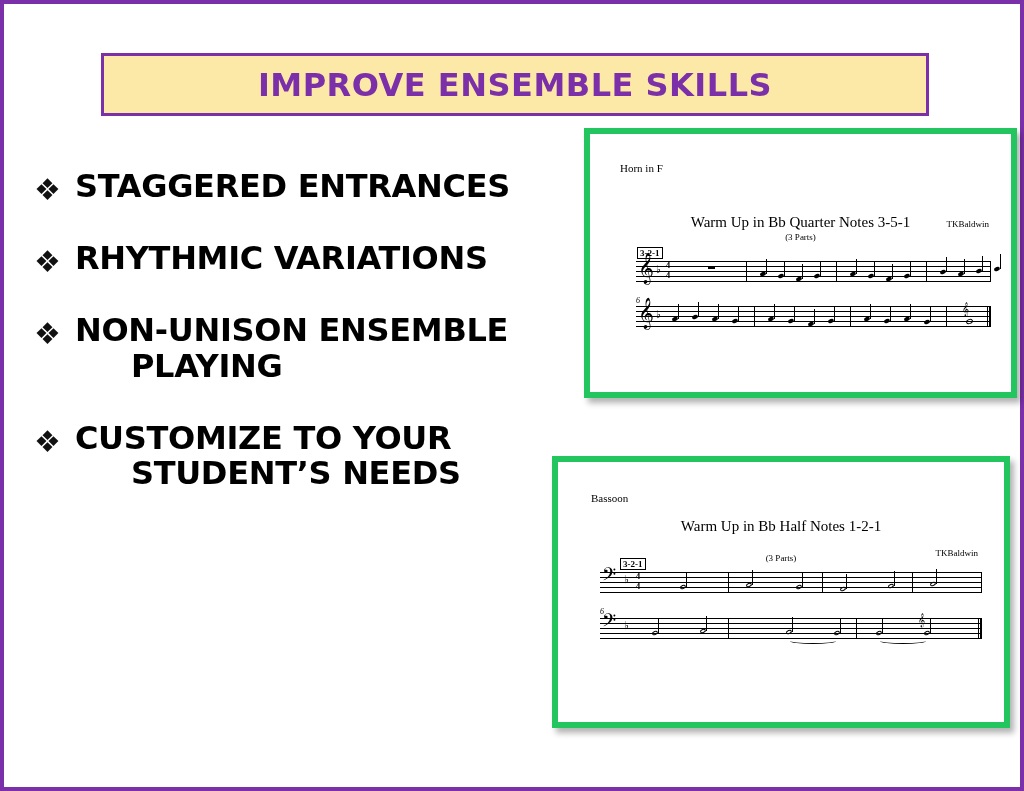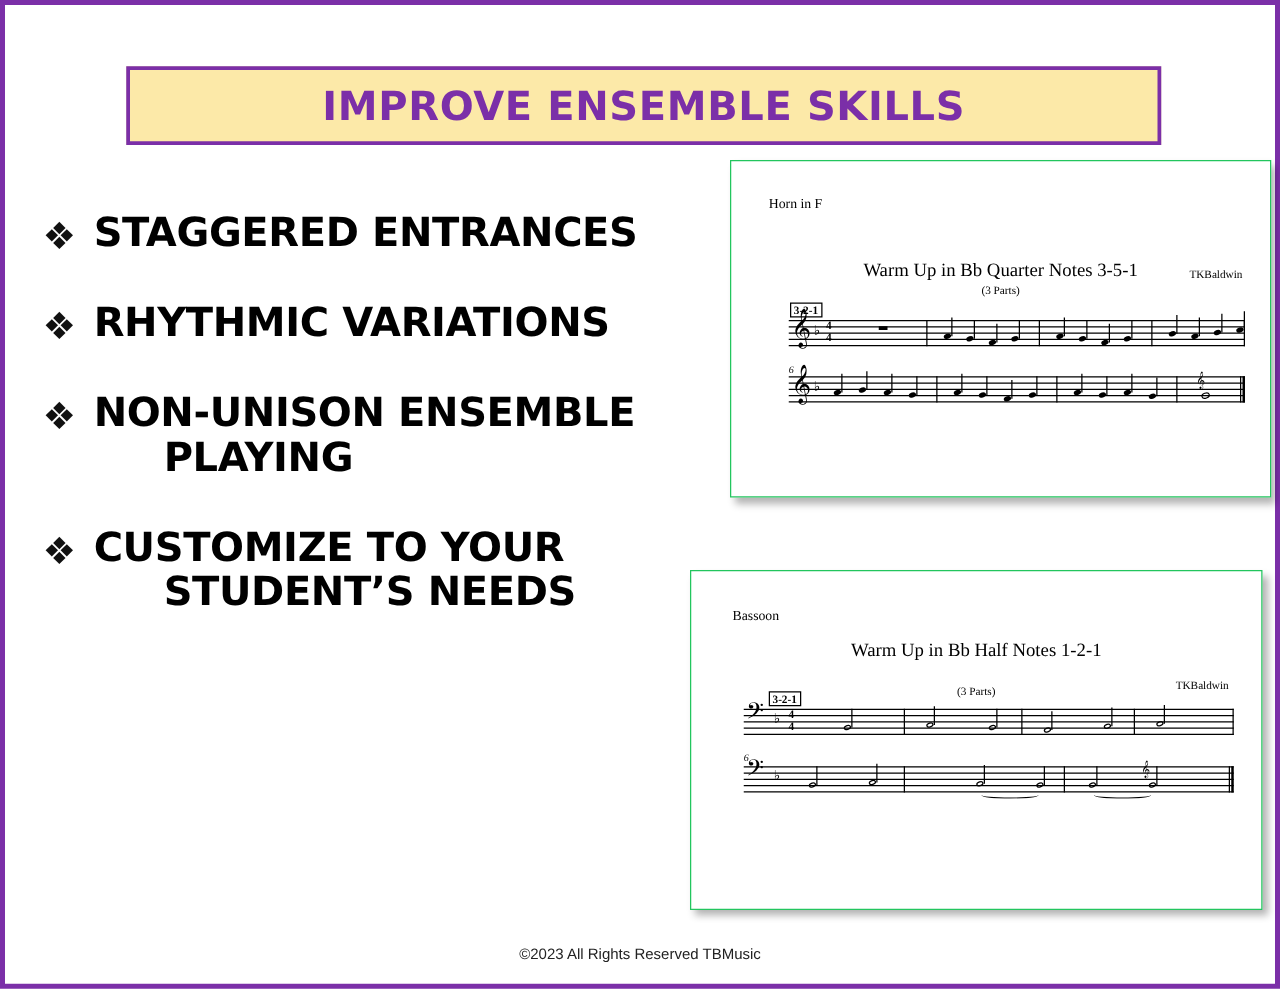"Horn in F" .score-card { border: 1px solid #22c55e -> 6px solid #22c55e }
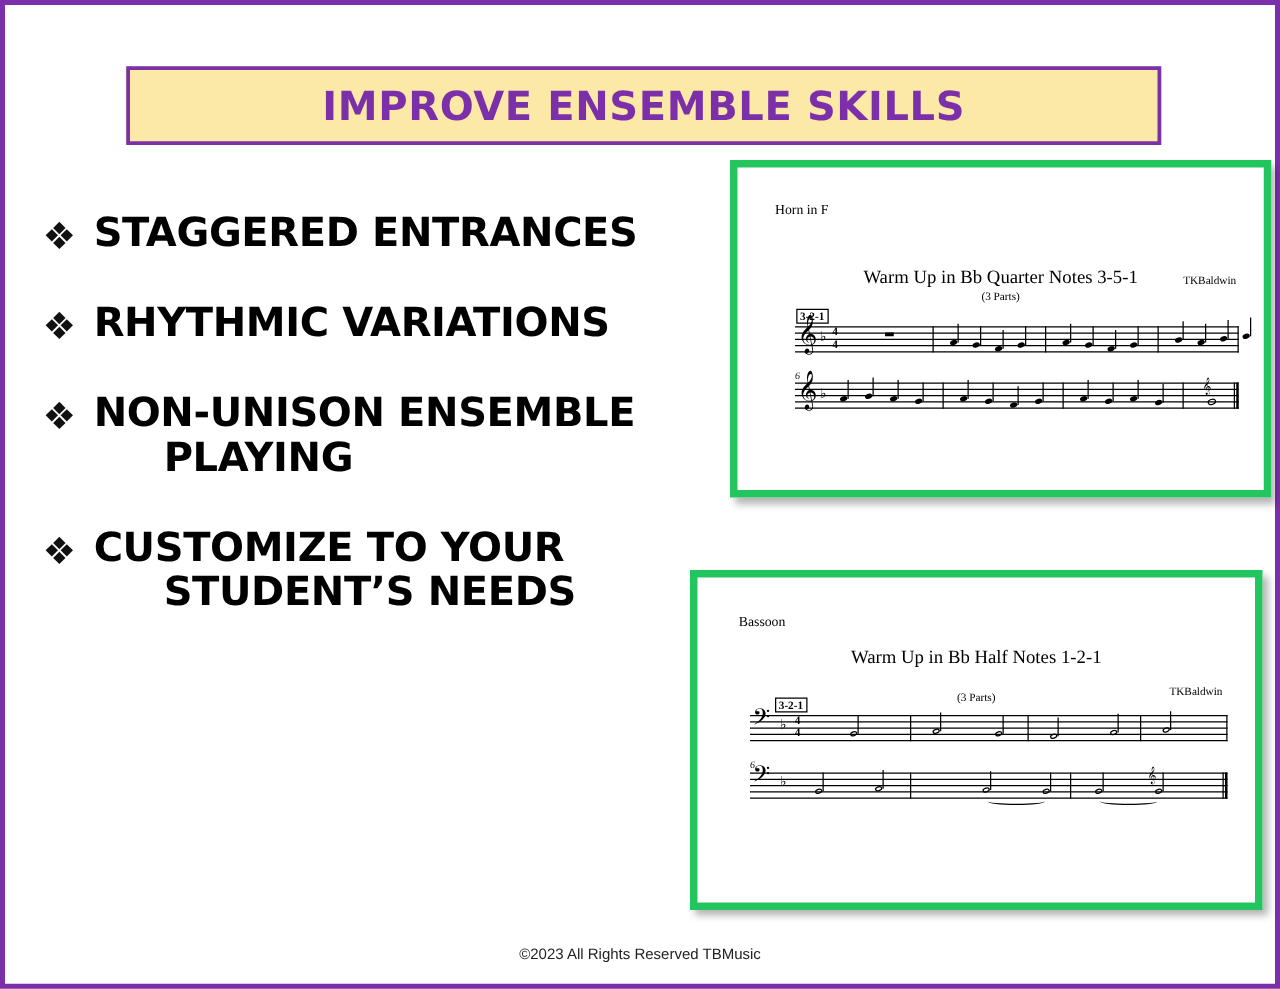"©2023 All Rights Reserved TBMusic" div.footer { html: <div>©2023 All Rights Reserved TBMusic</div> -> none }
